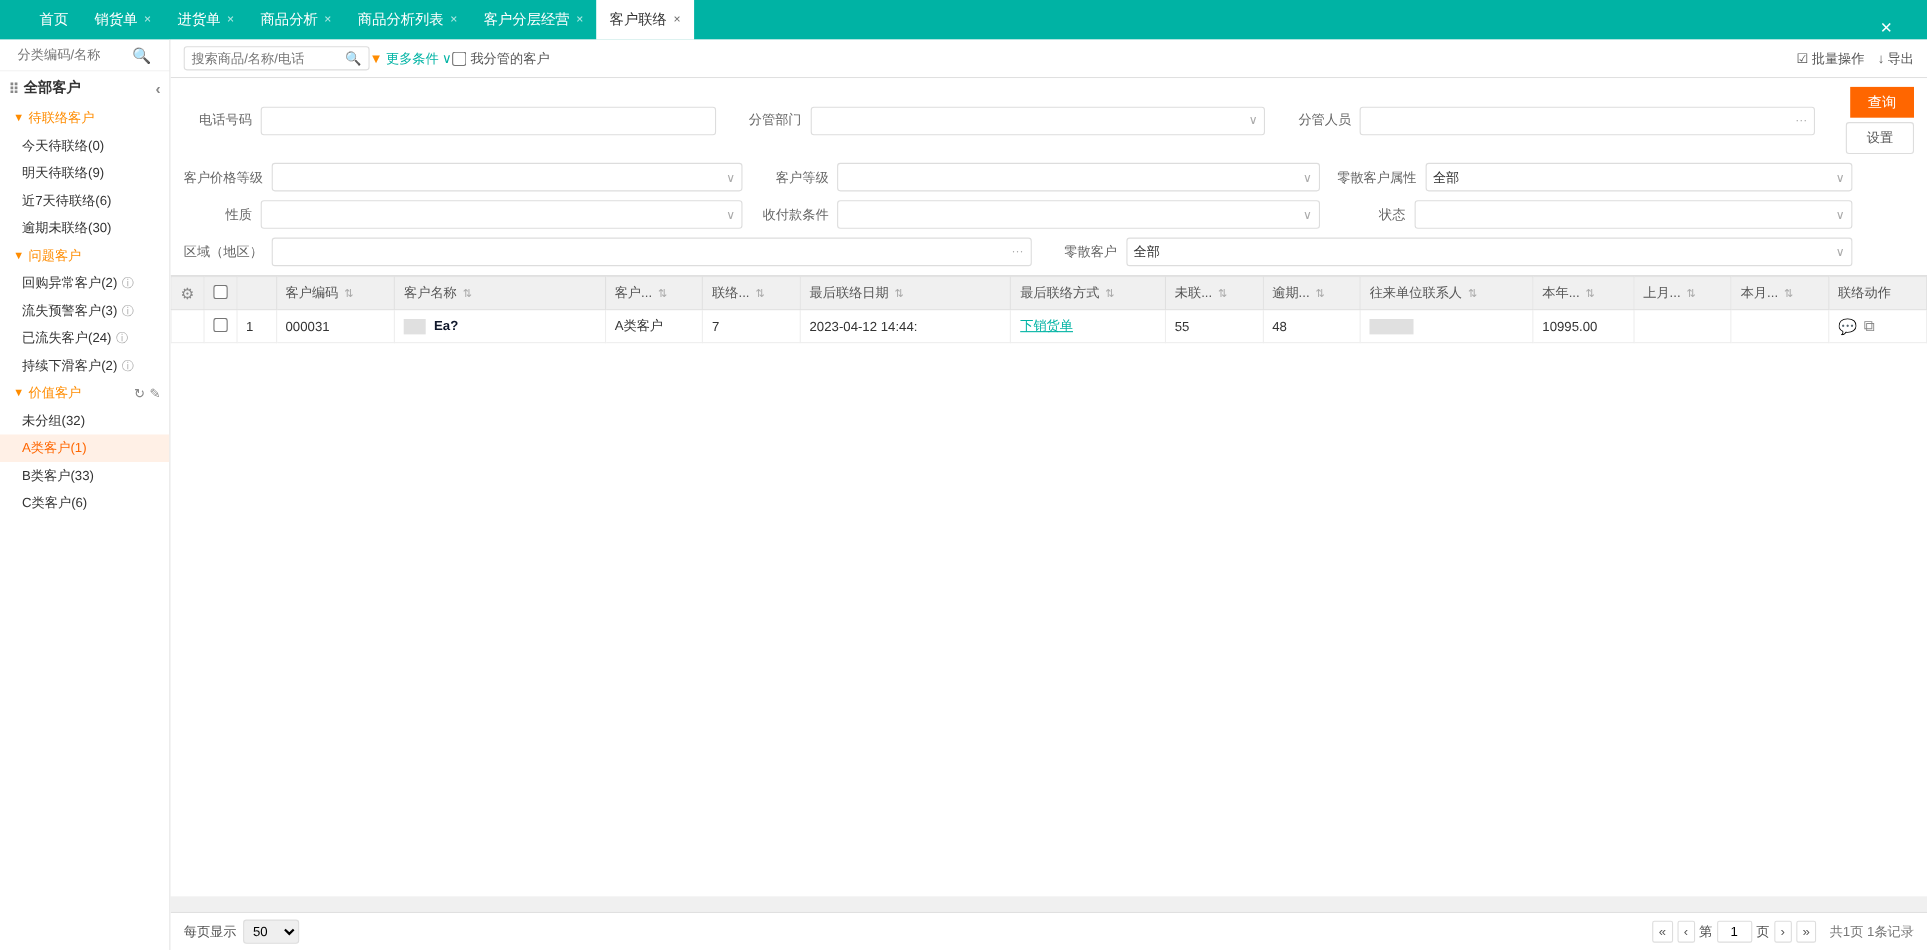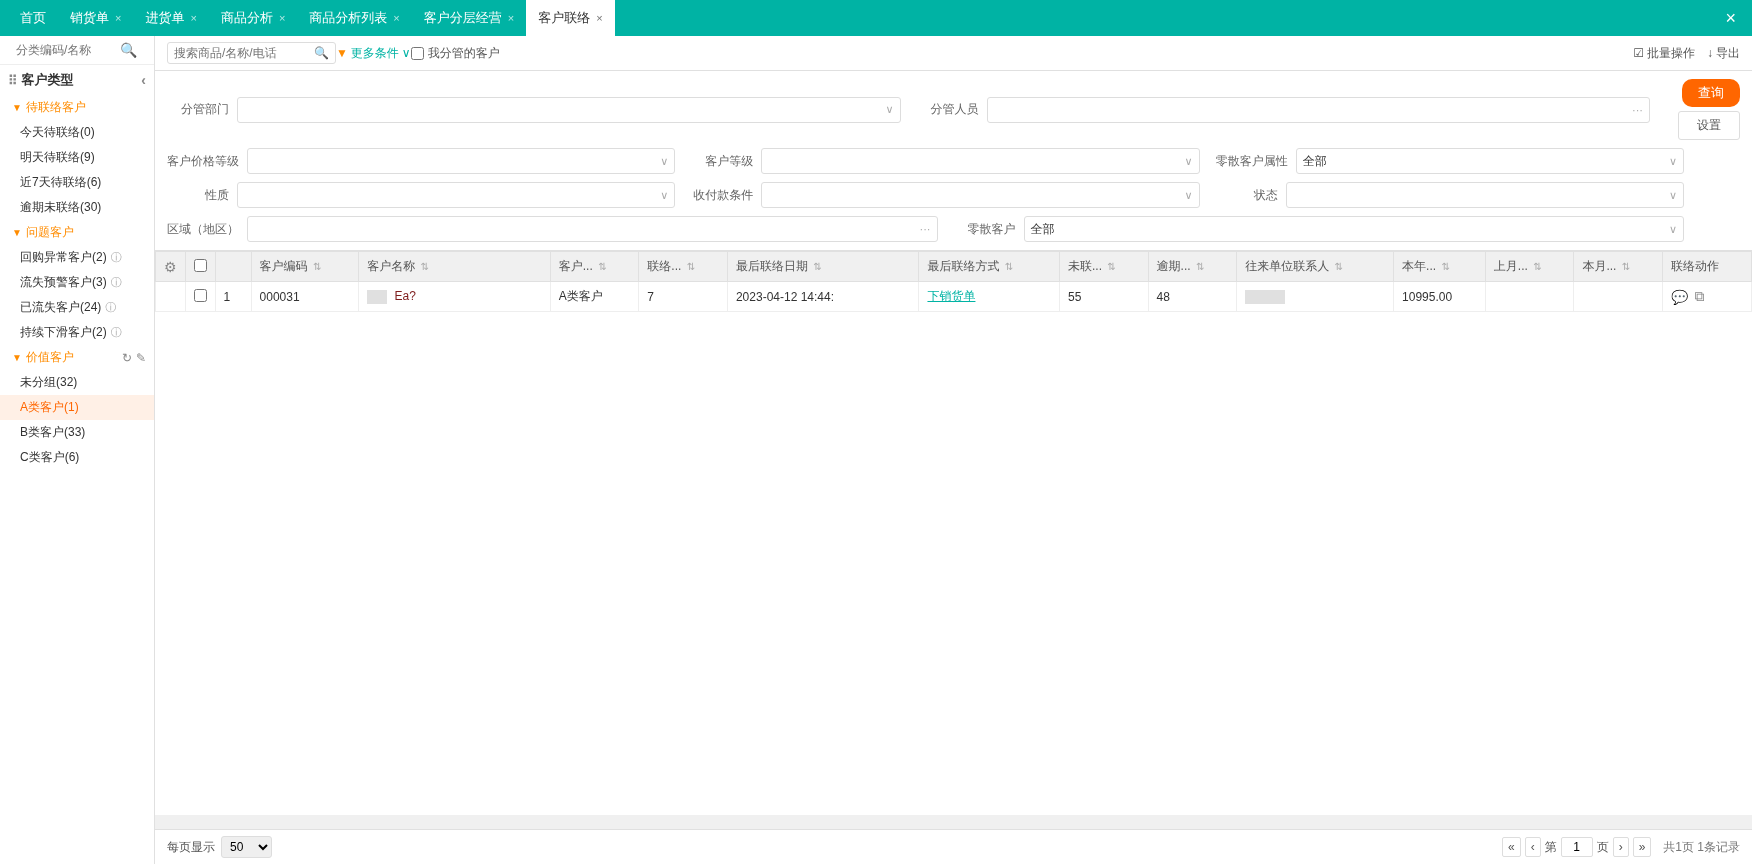"首页" .top-nav { align-items: center -> flex-end; padding: 0 8px -> 0 24px }
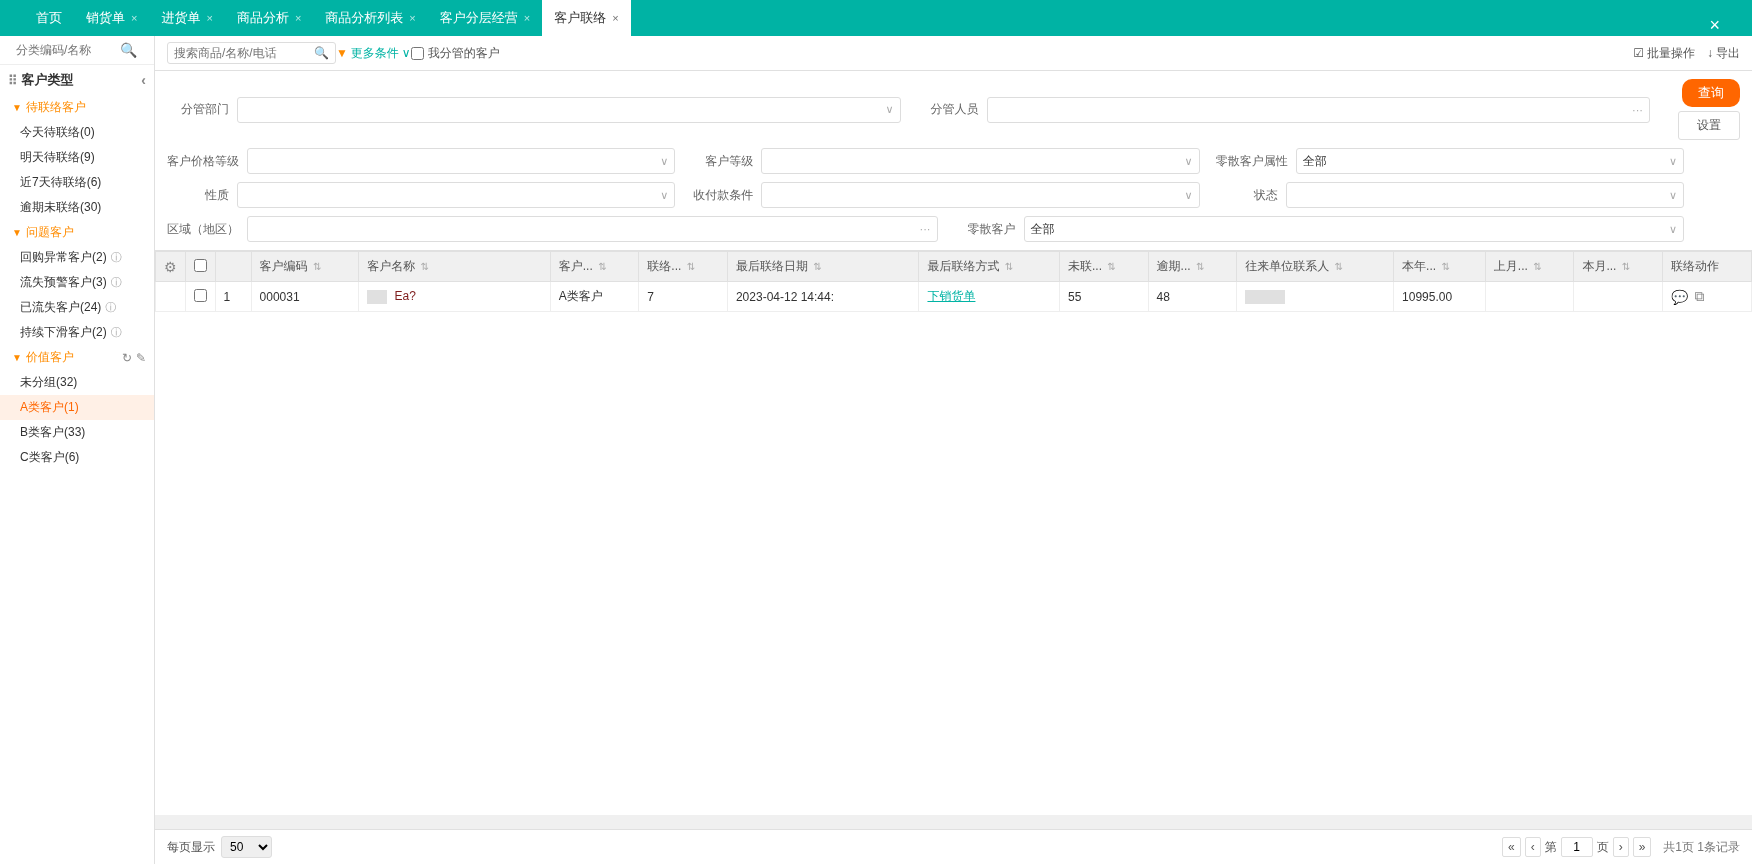"客户类型" span { text: 客户类型 -> 全部客户 }
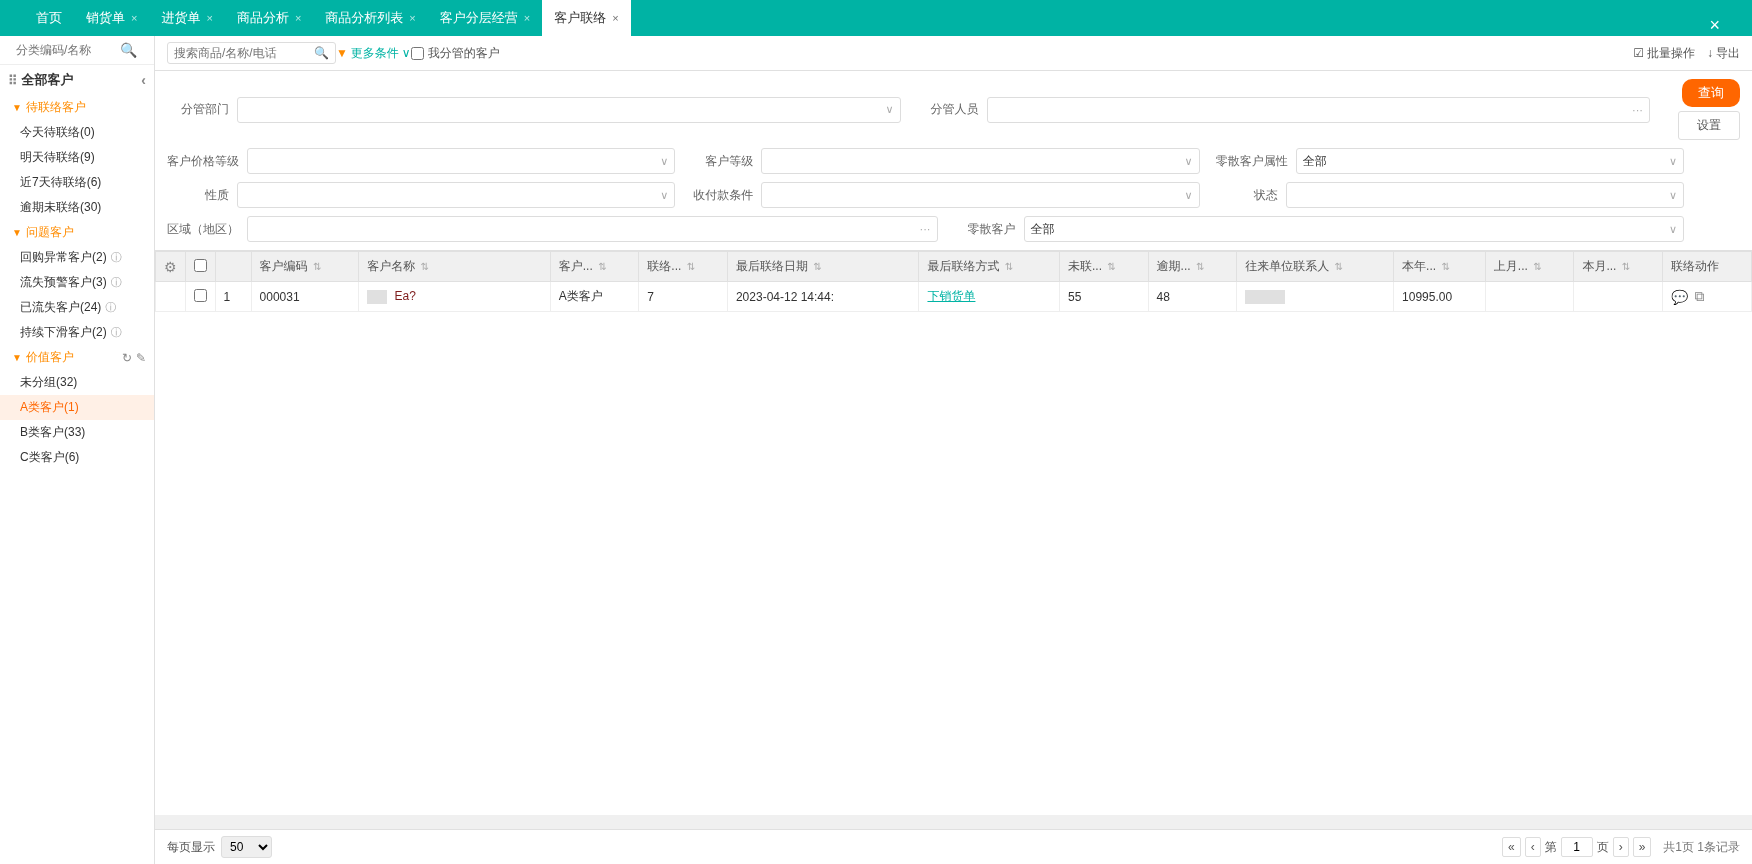"查询" .query-btn { border-radius: 10px -> 0 }
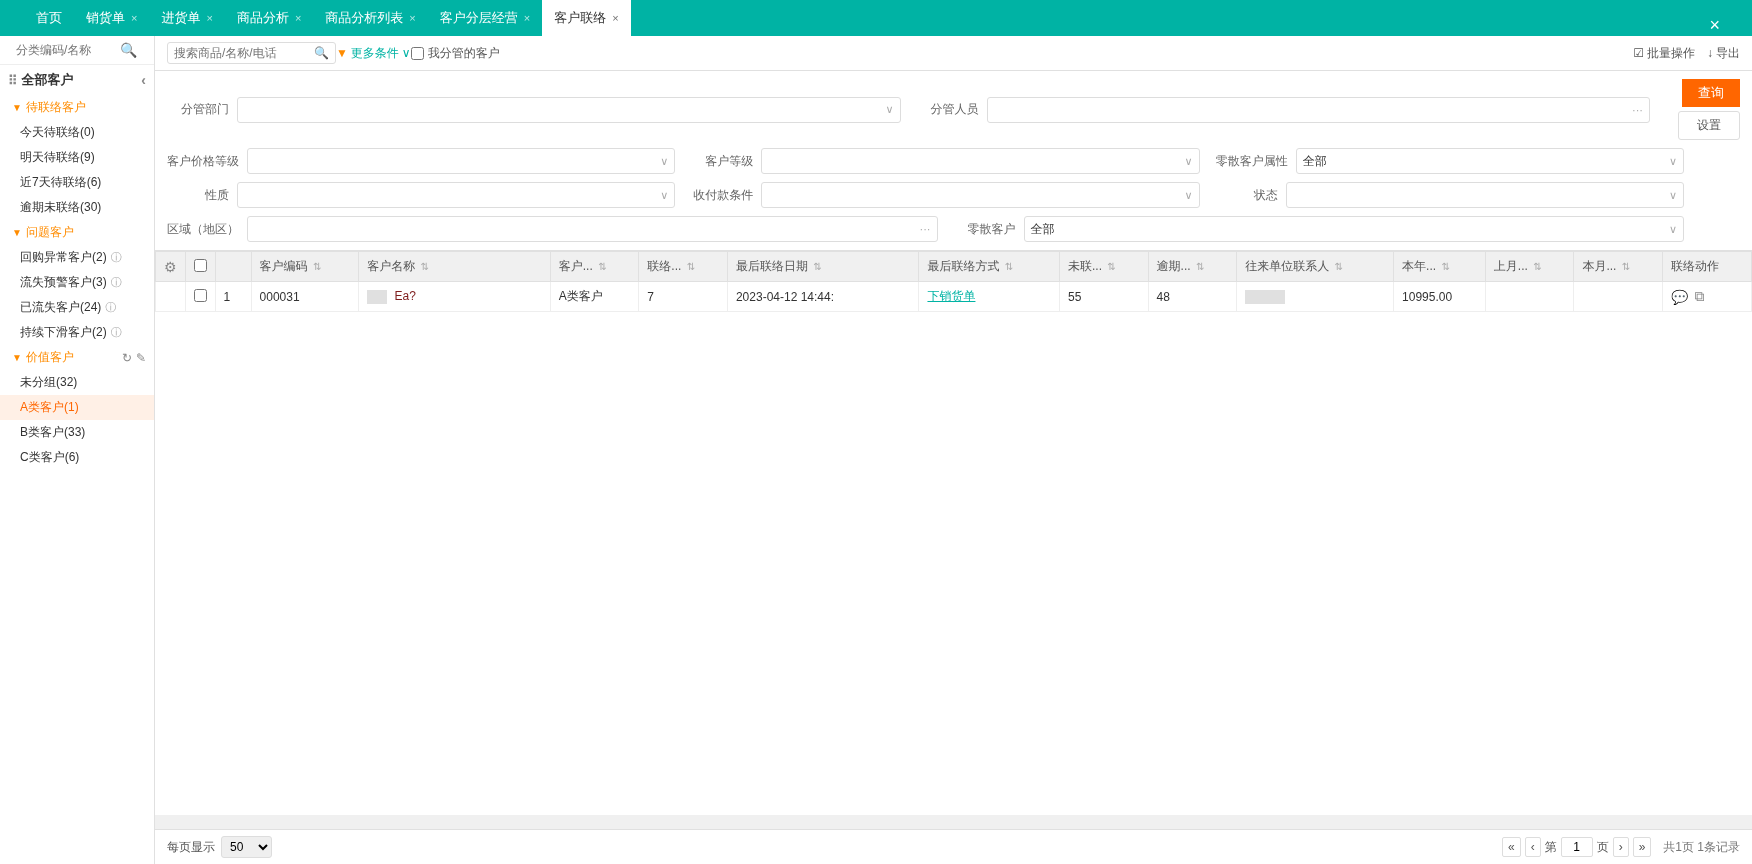"电话号码" div.filter-cell { html: none -> <div> <span>电话号码</span> <div></div> </div> }
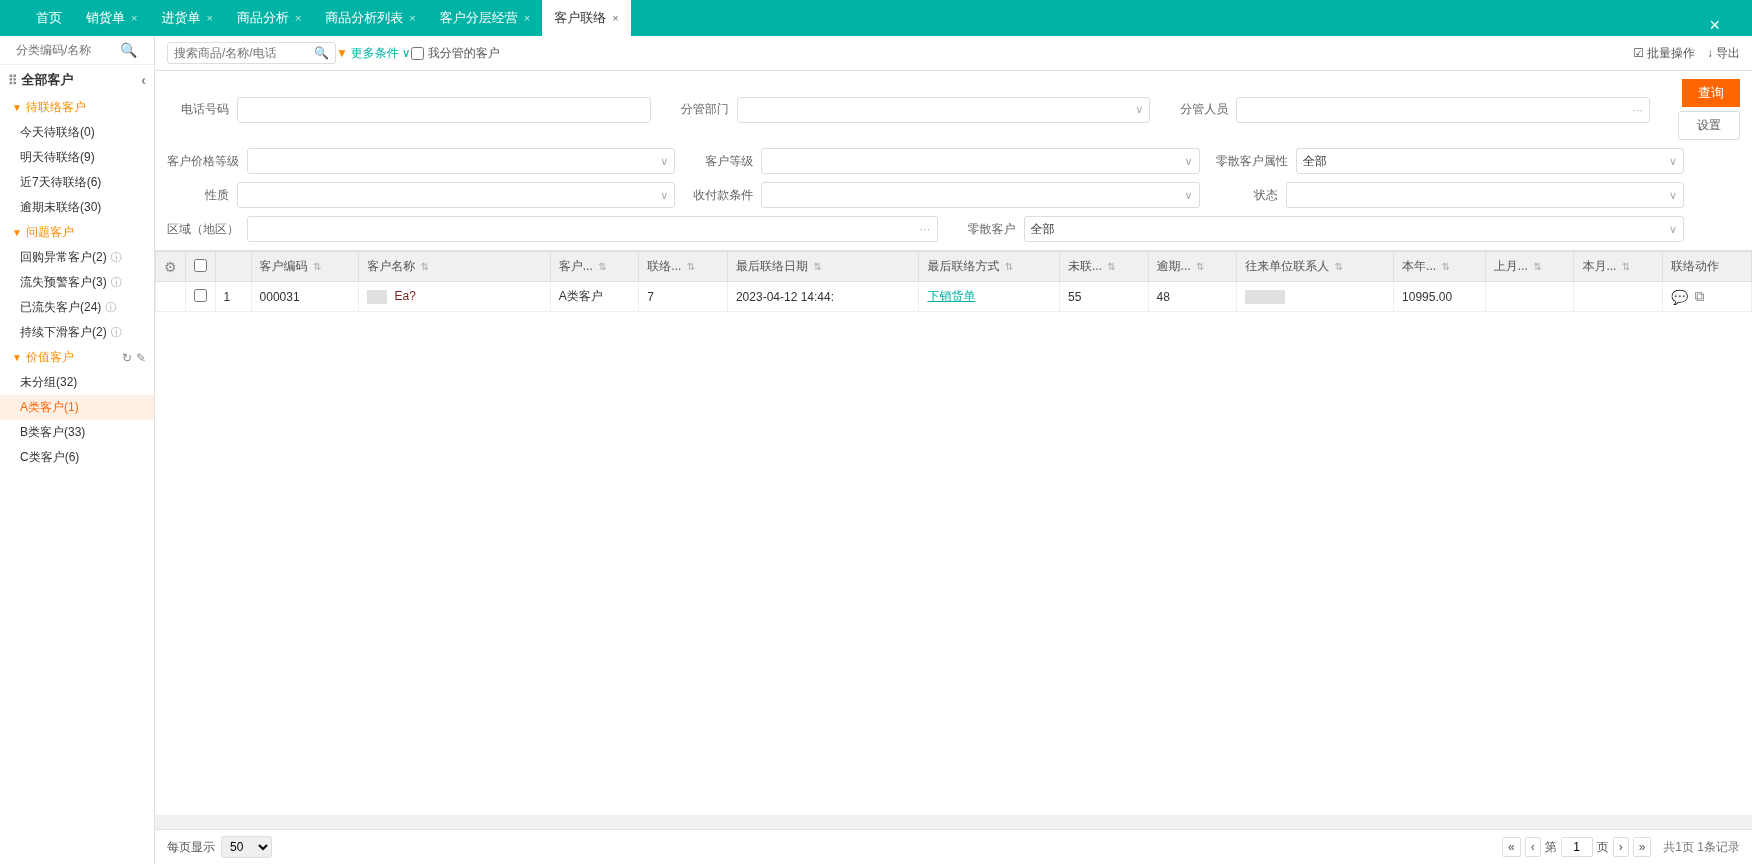"Ea?" span { color: #7f1d1d -> #0f172a; font-weight: none -> bold }
